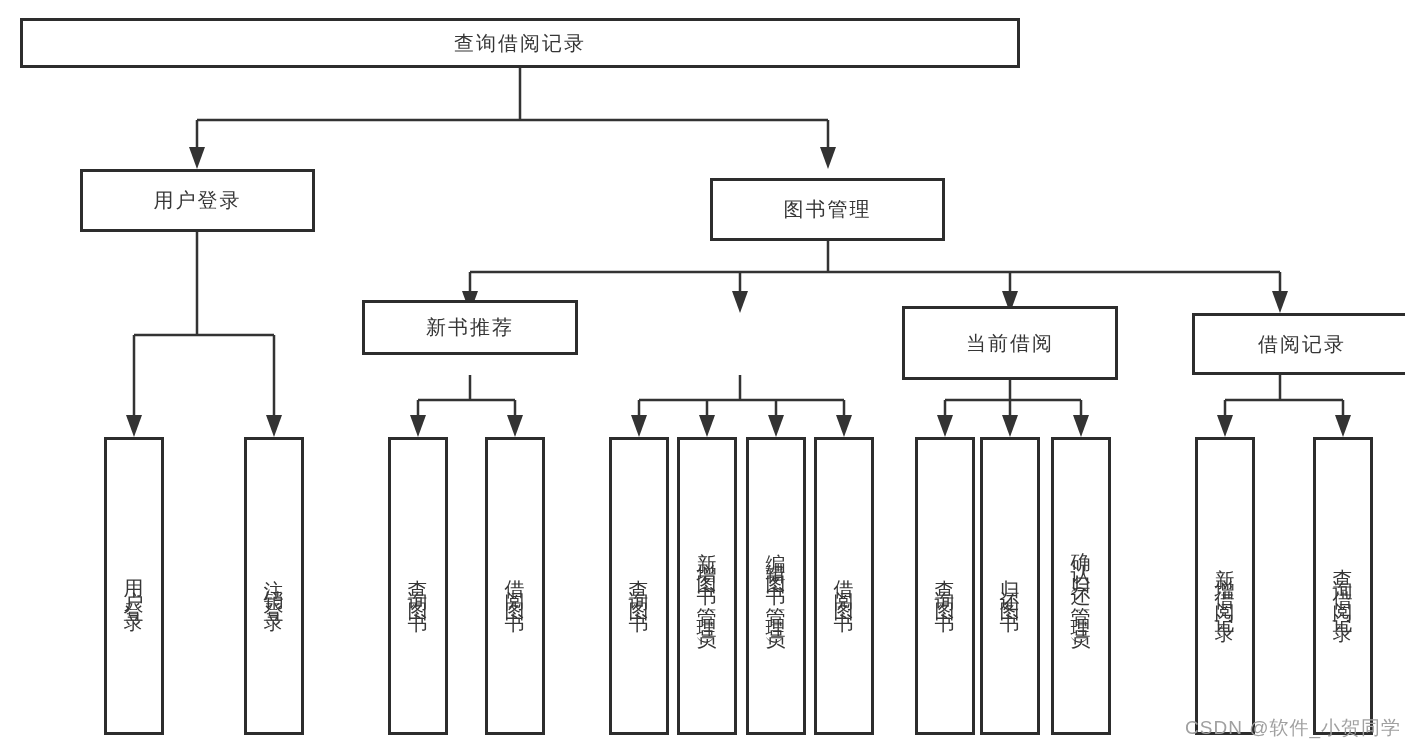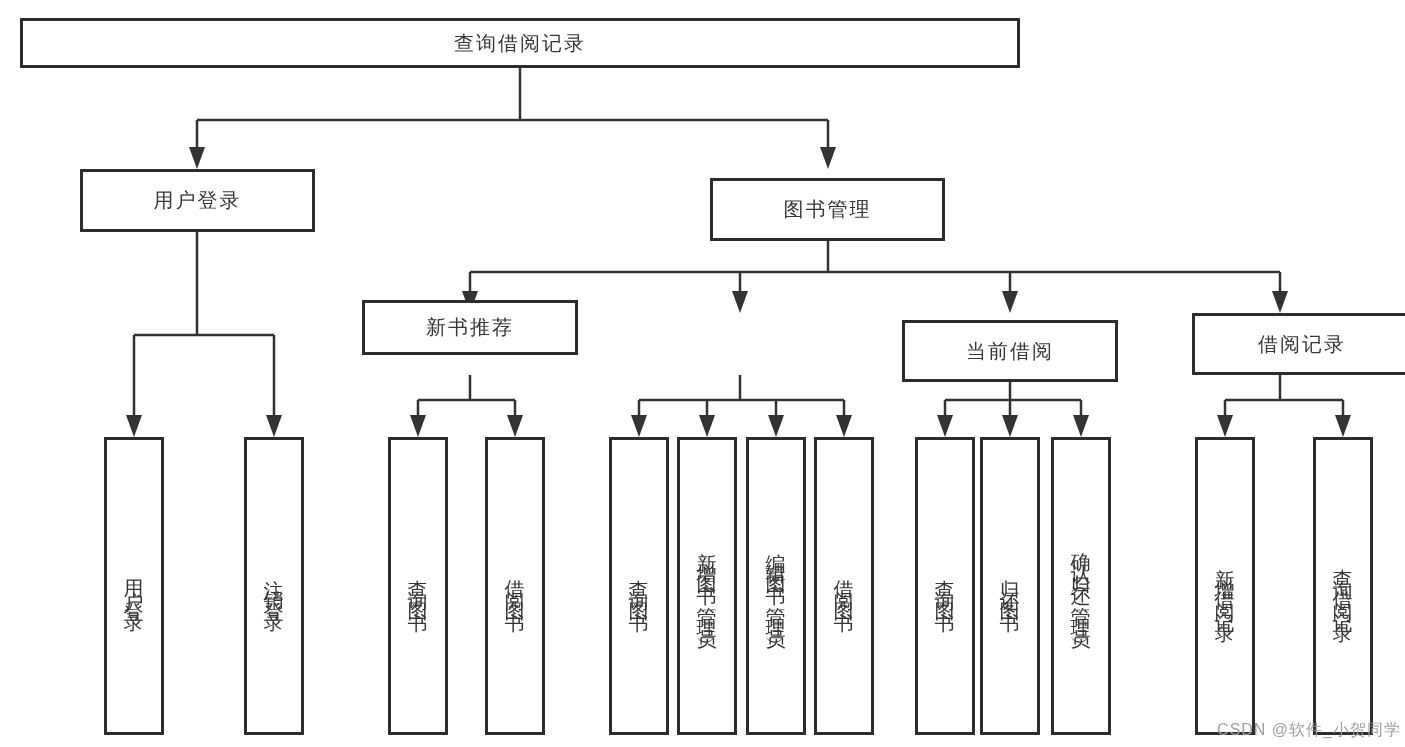"当前借阅" div.box { height: 62px -> 74px; top: 320px -> 306px }
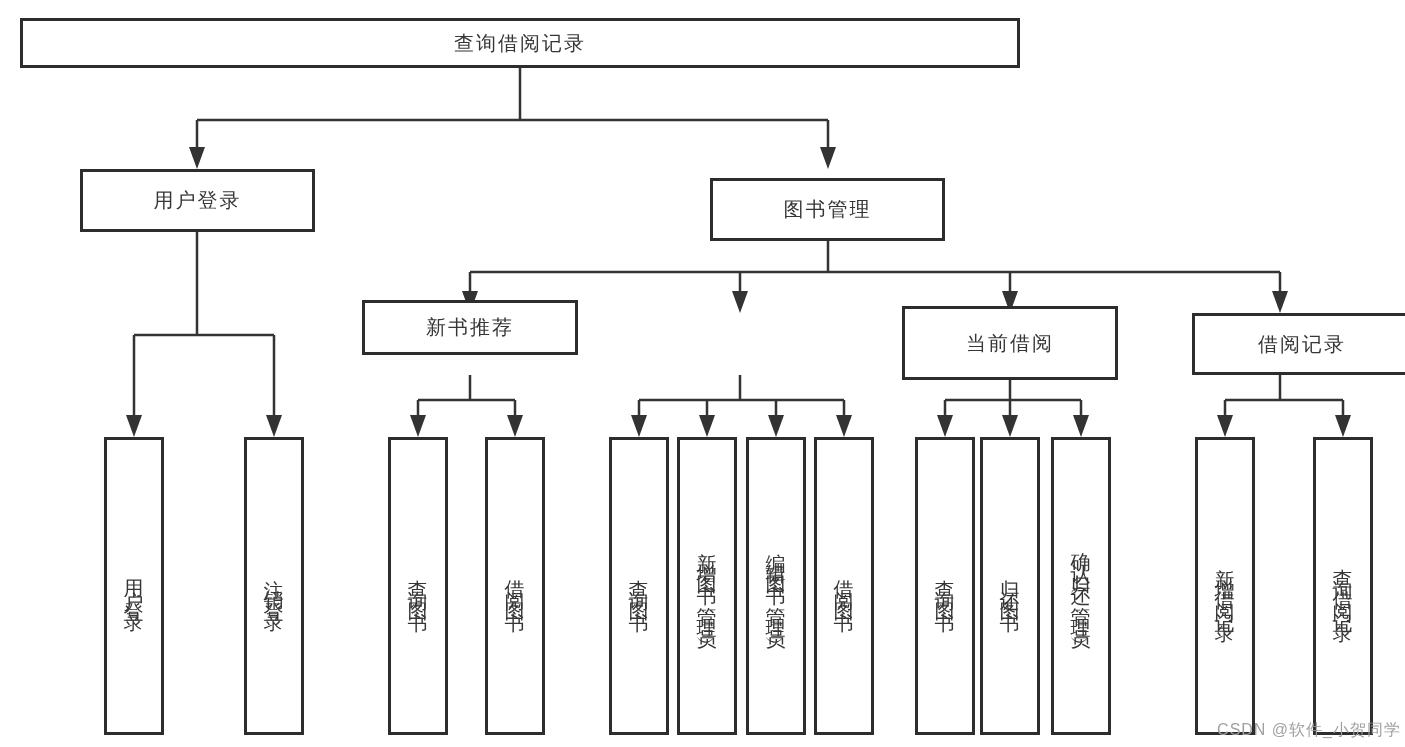"CSDN @软件_小贺同学" .watermark { font-size: 16px -> 19px }
